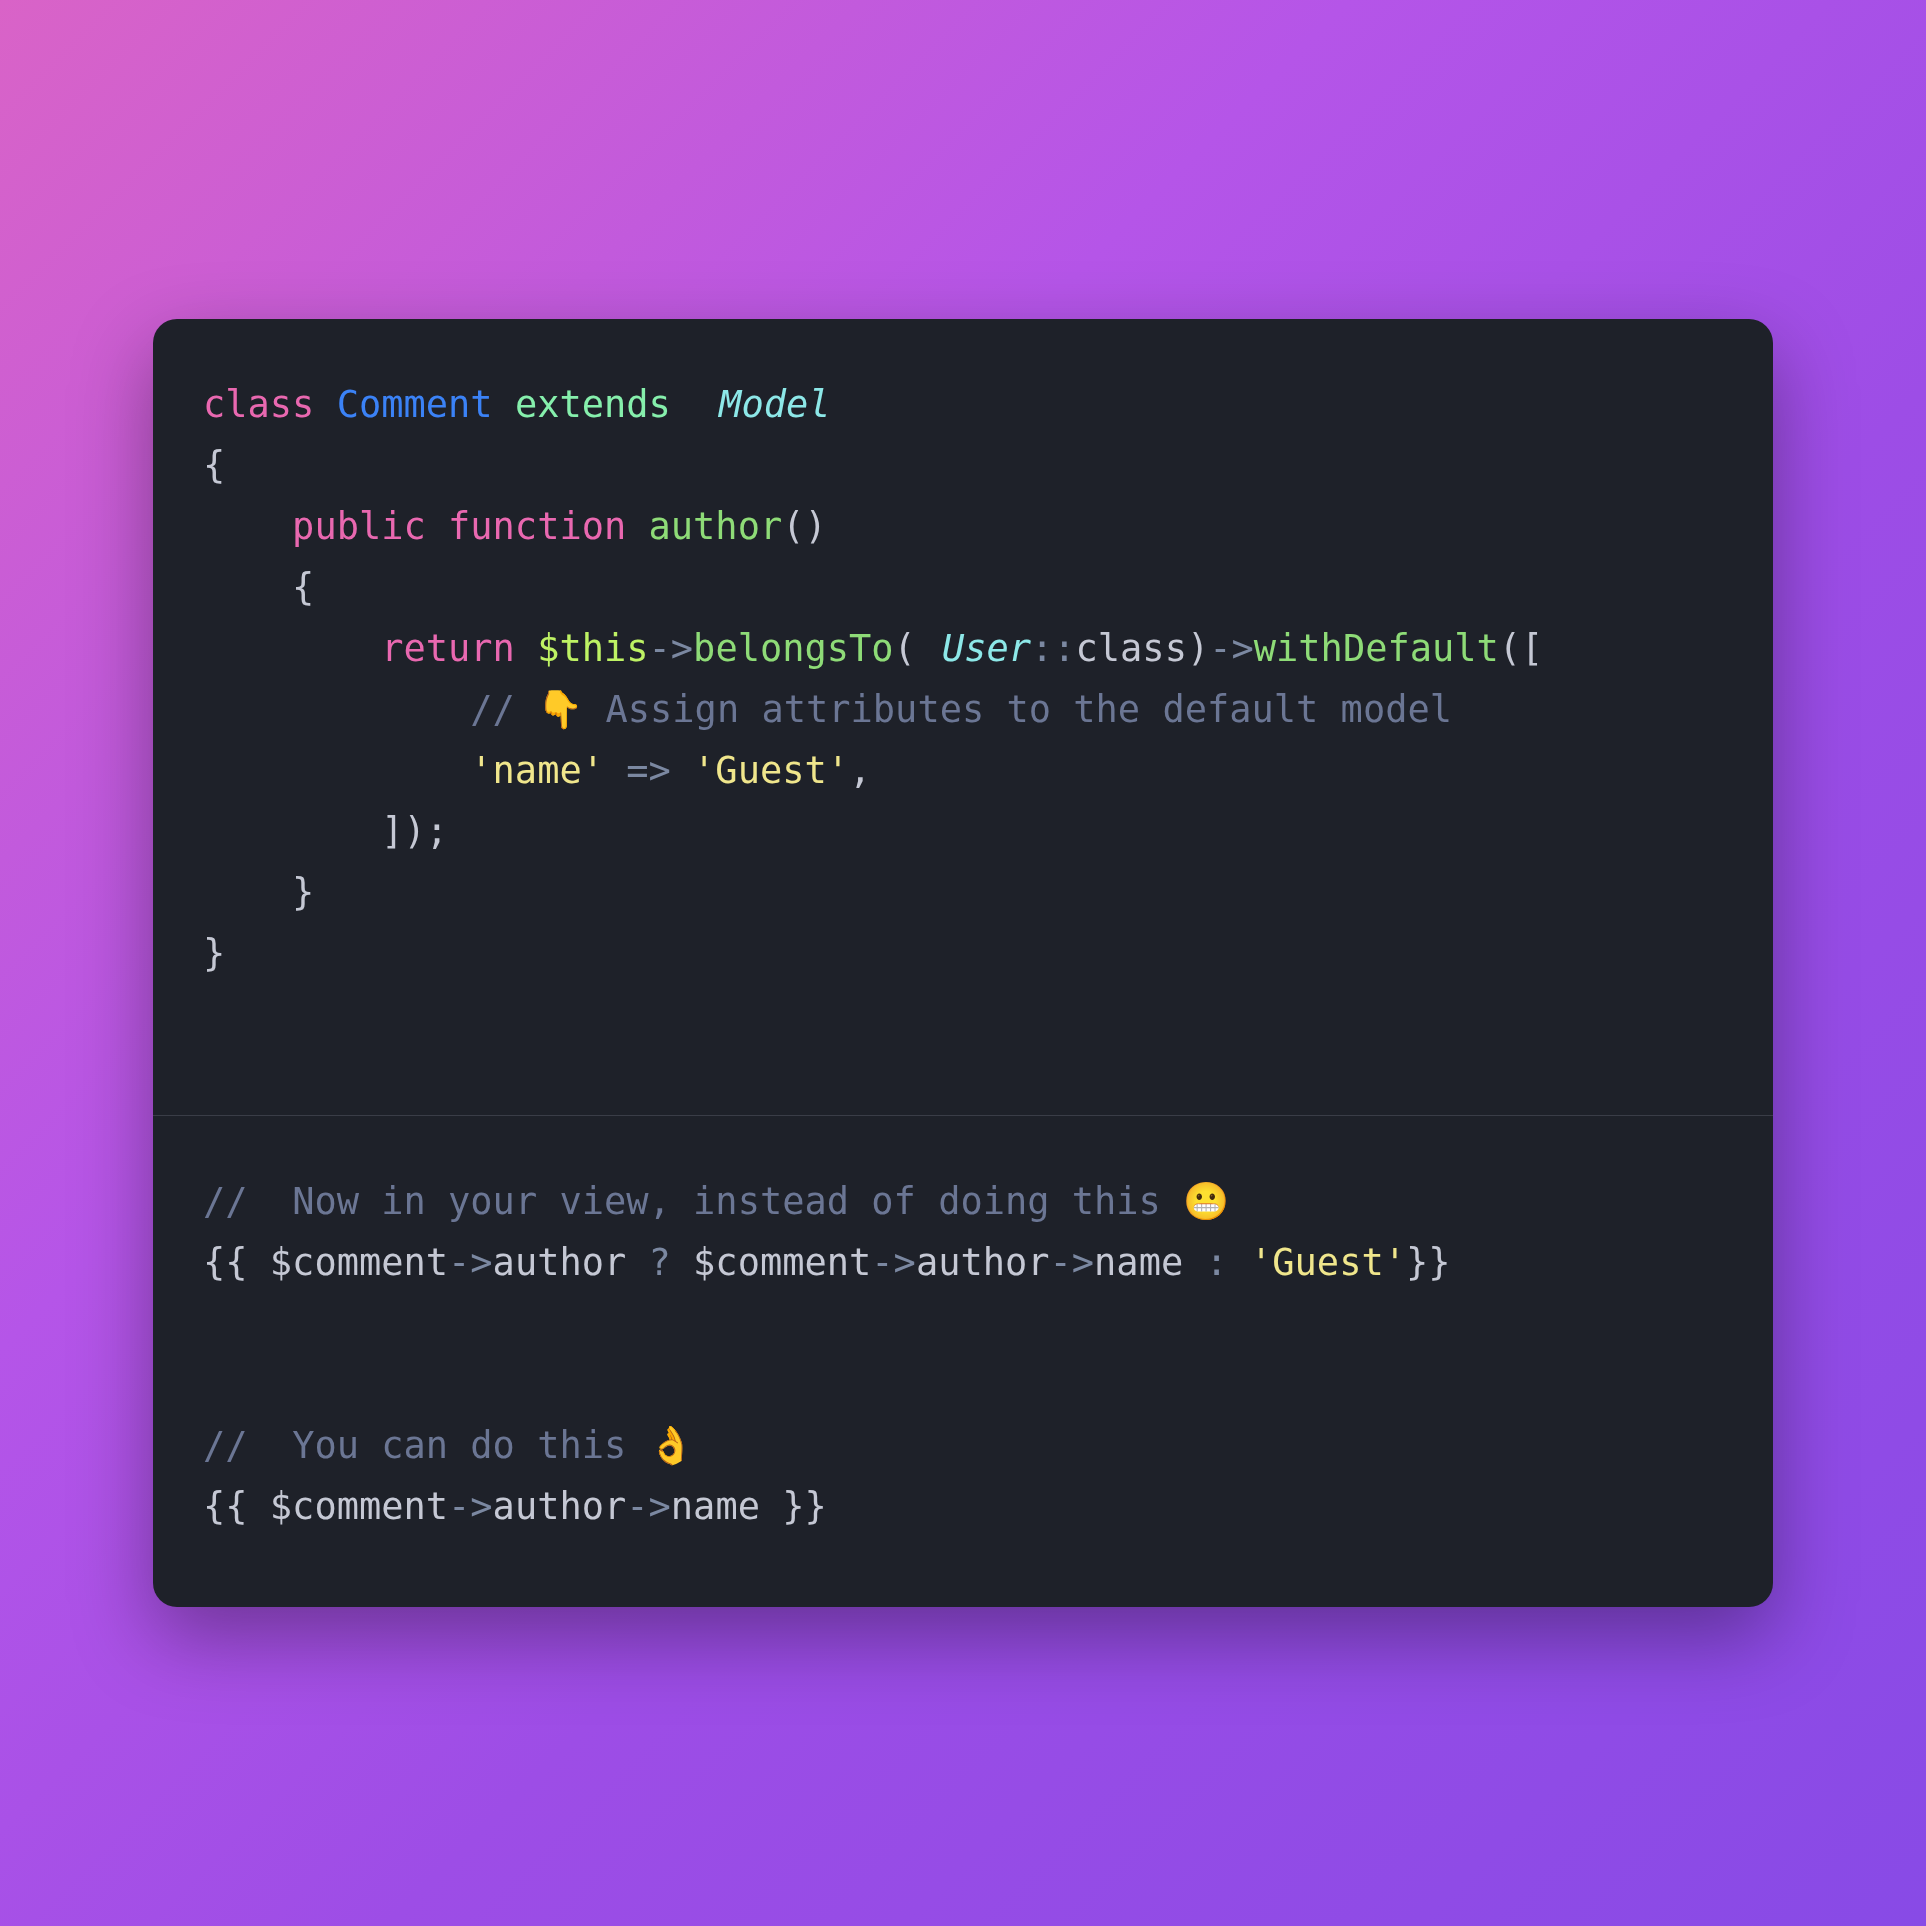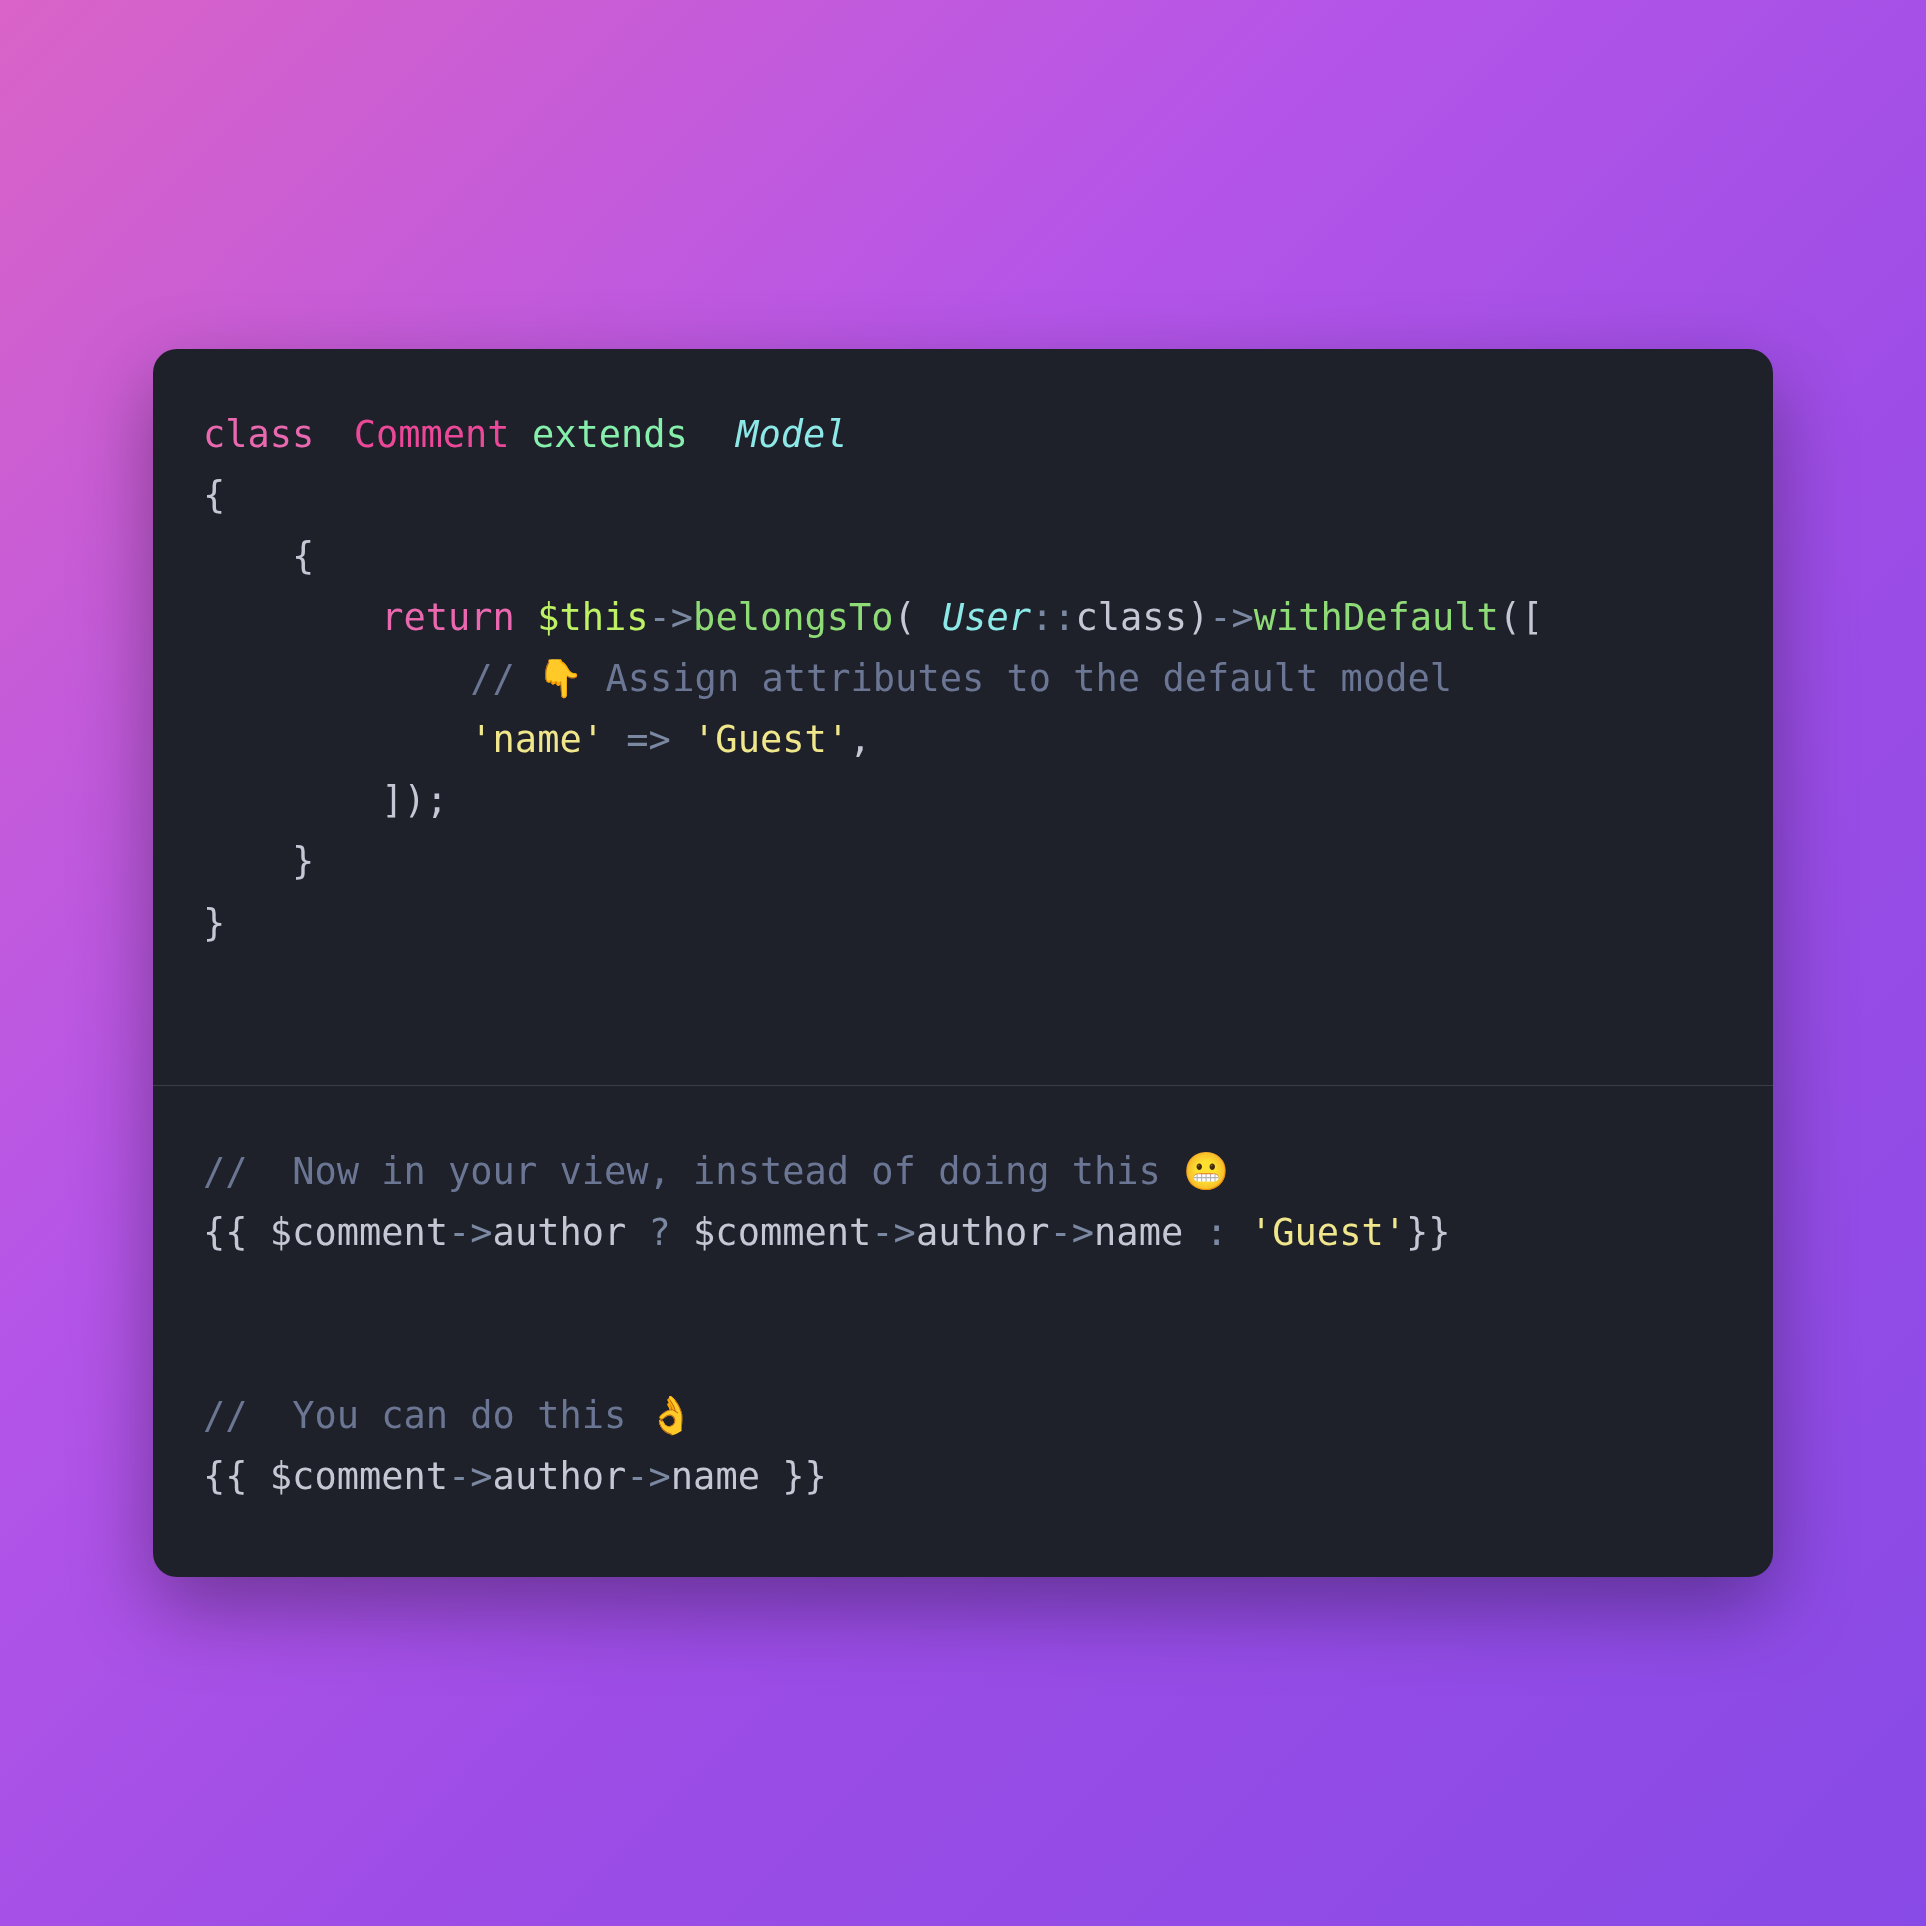"Comment" .tok-class { color: #ec4899 -> #3b82f6; margin-left: 17px -> none }
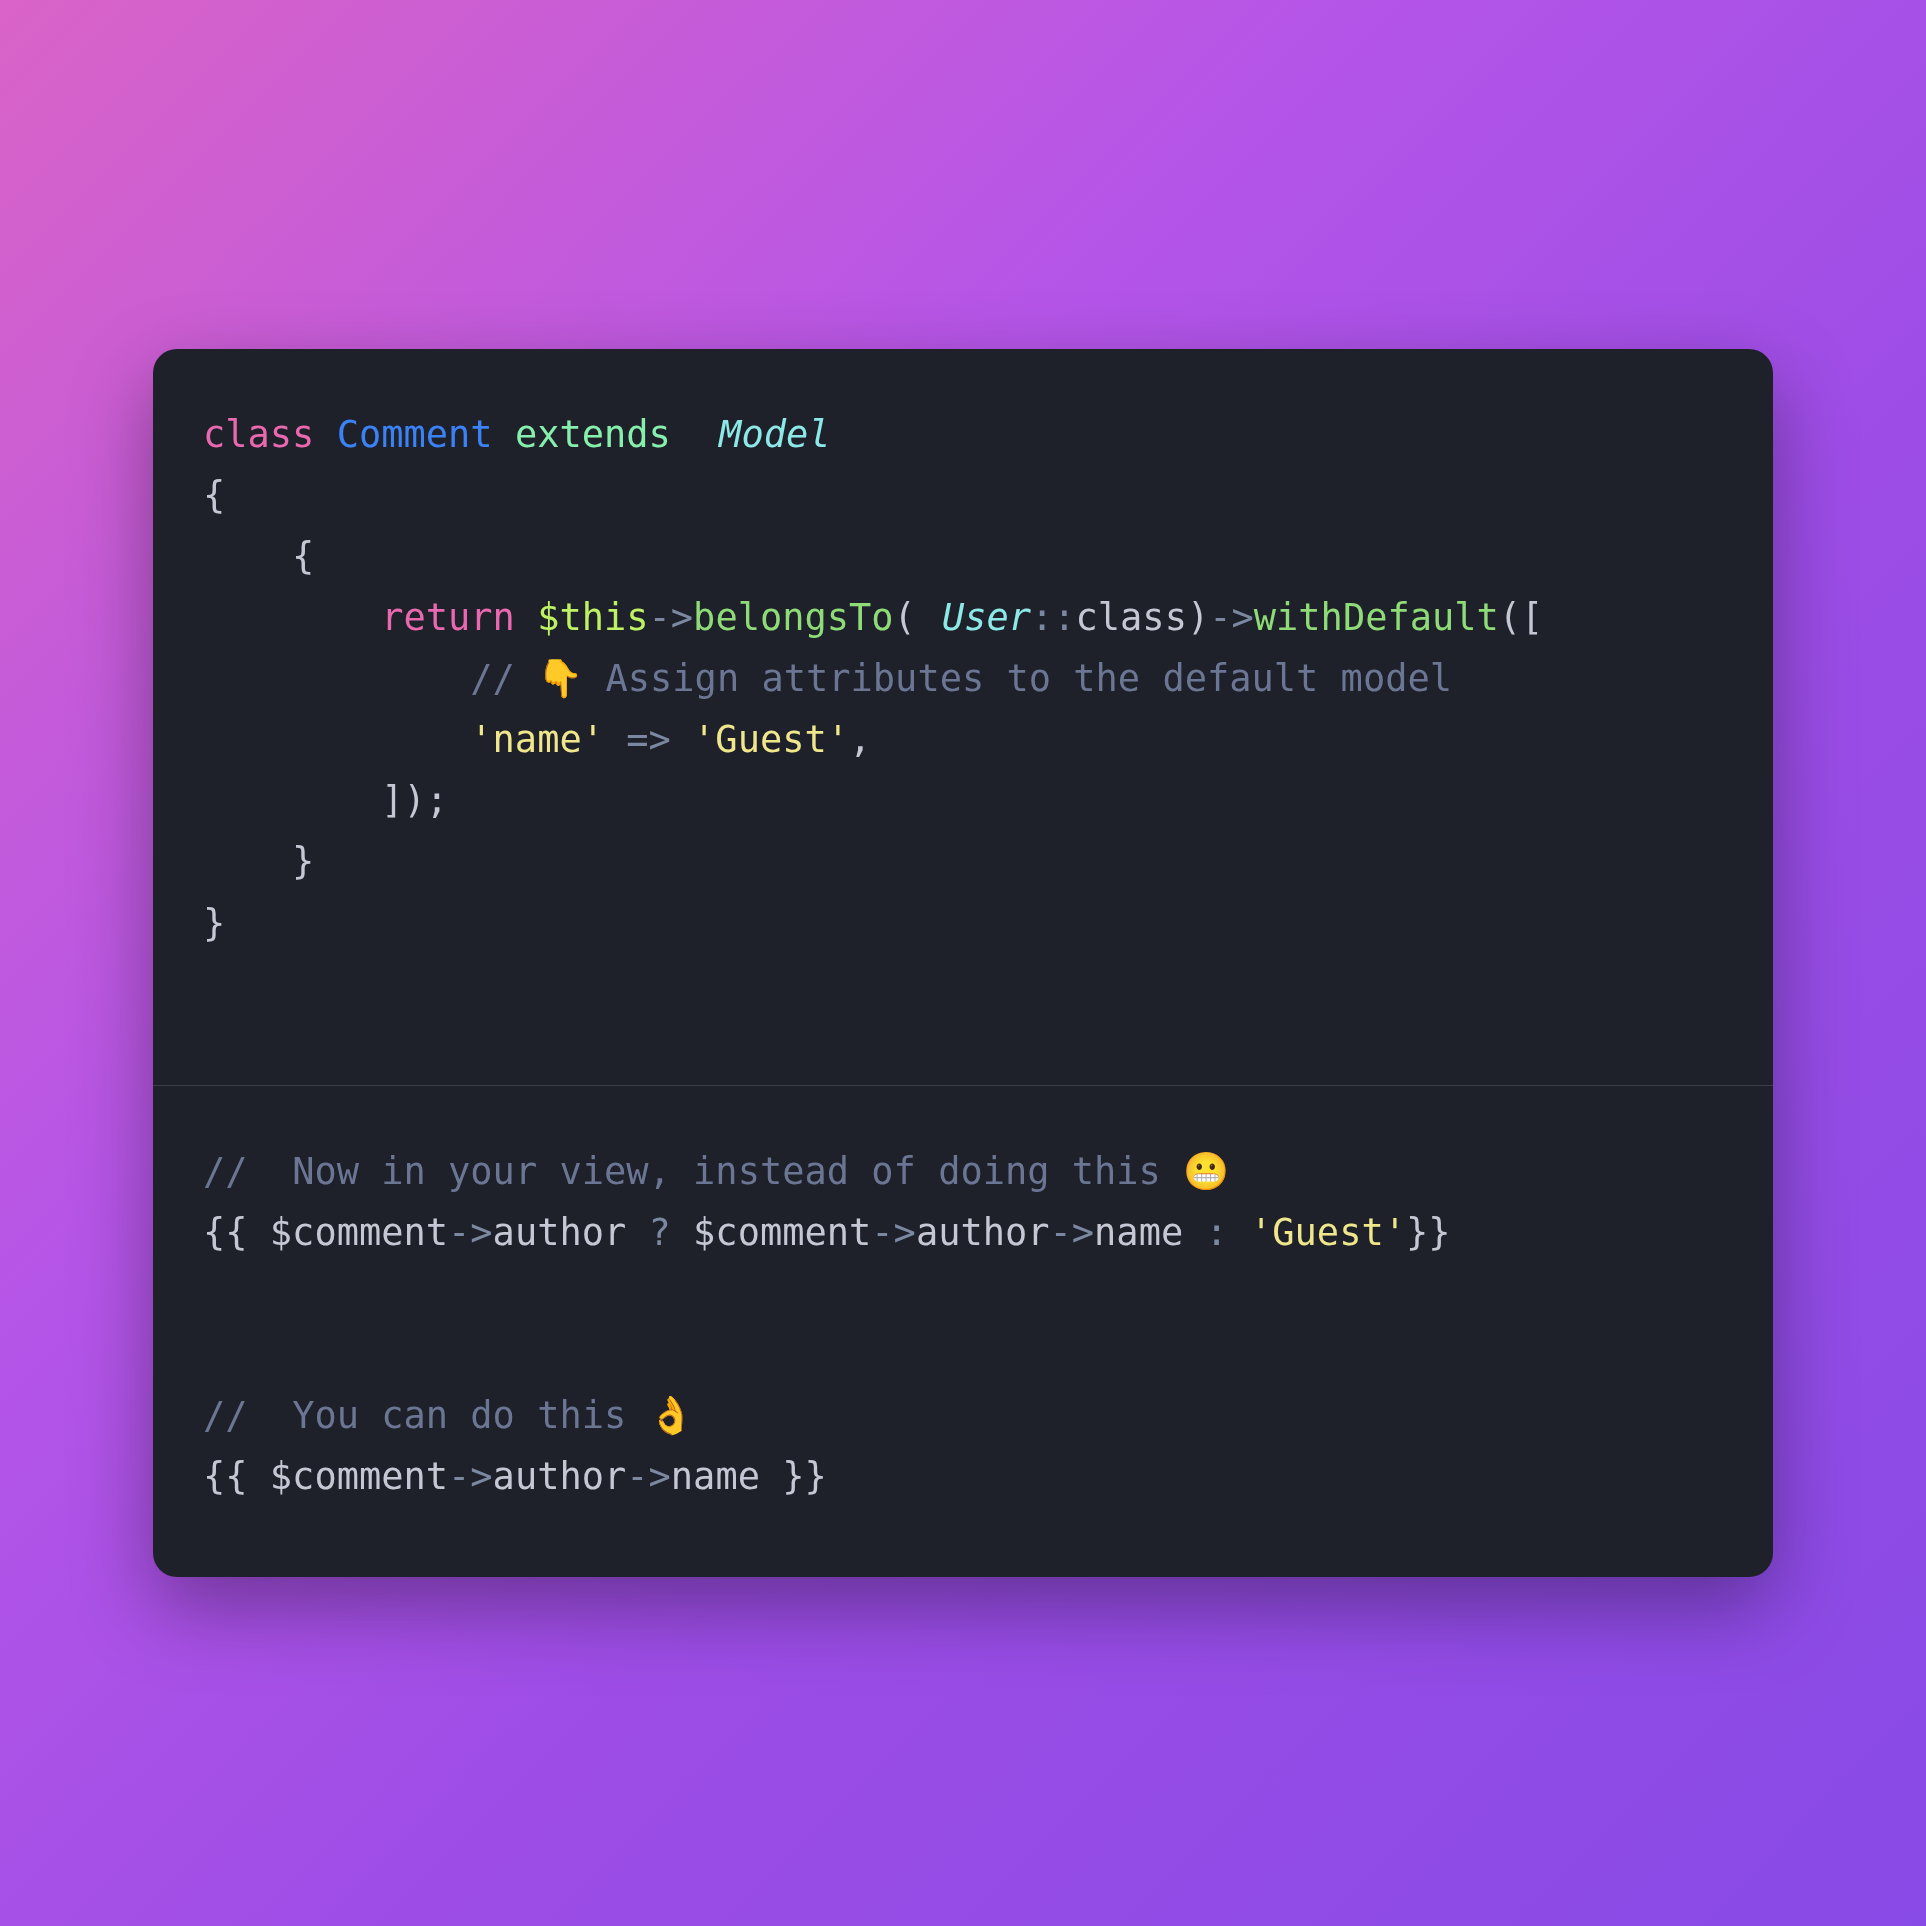"public function author()" div.code-line { html: none -> <div><span> </span><span>public</span> <span>function</span> <span>author</span><span>()</span></div> }
